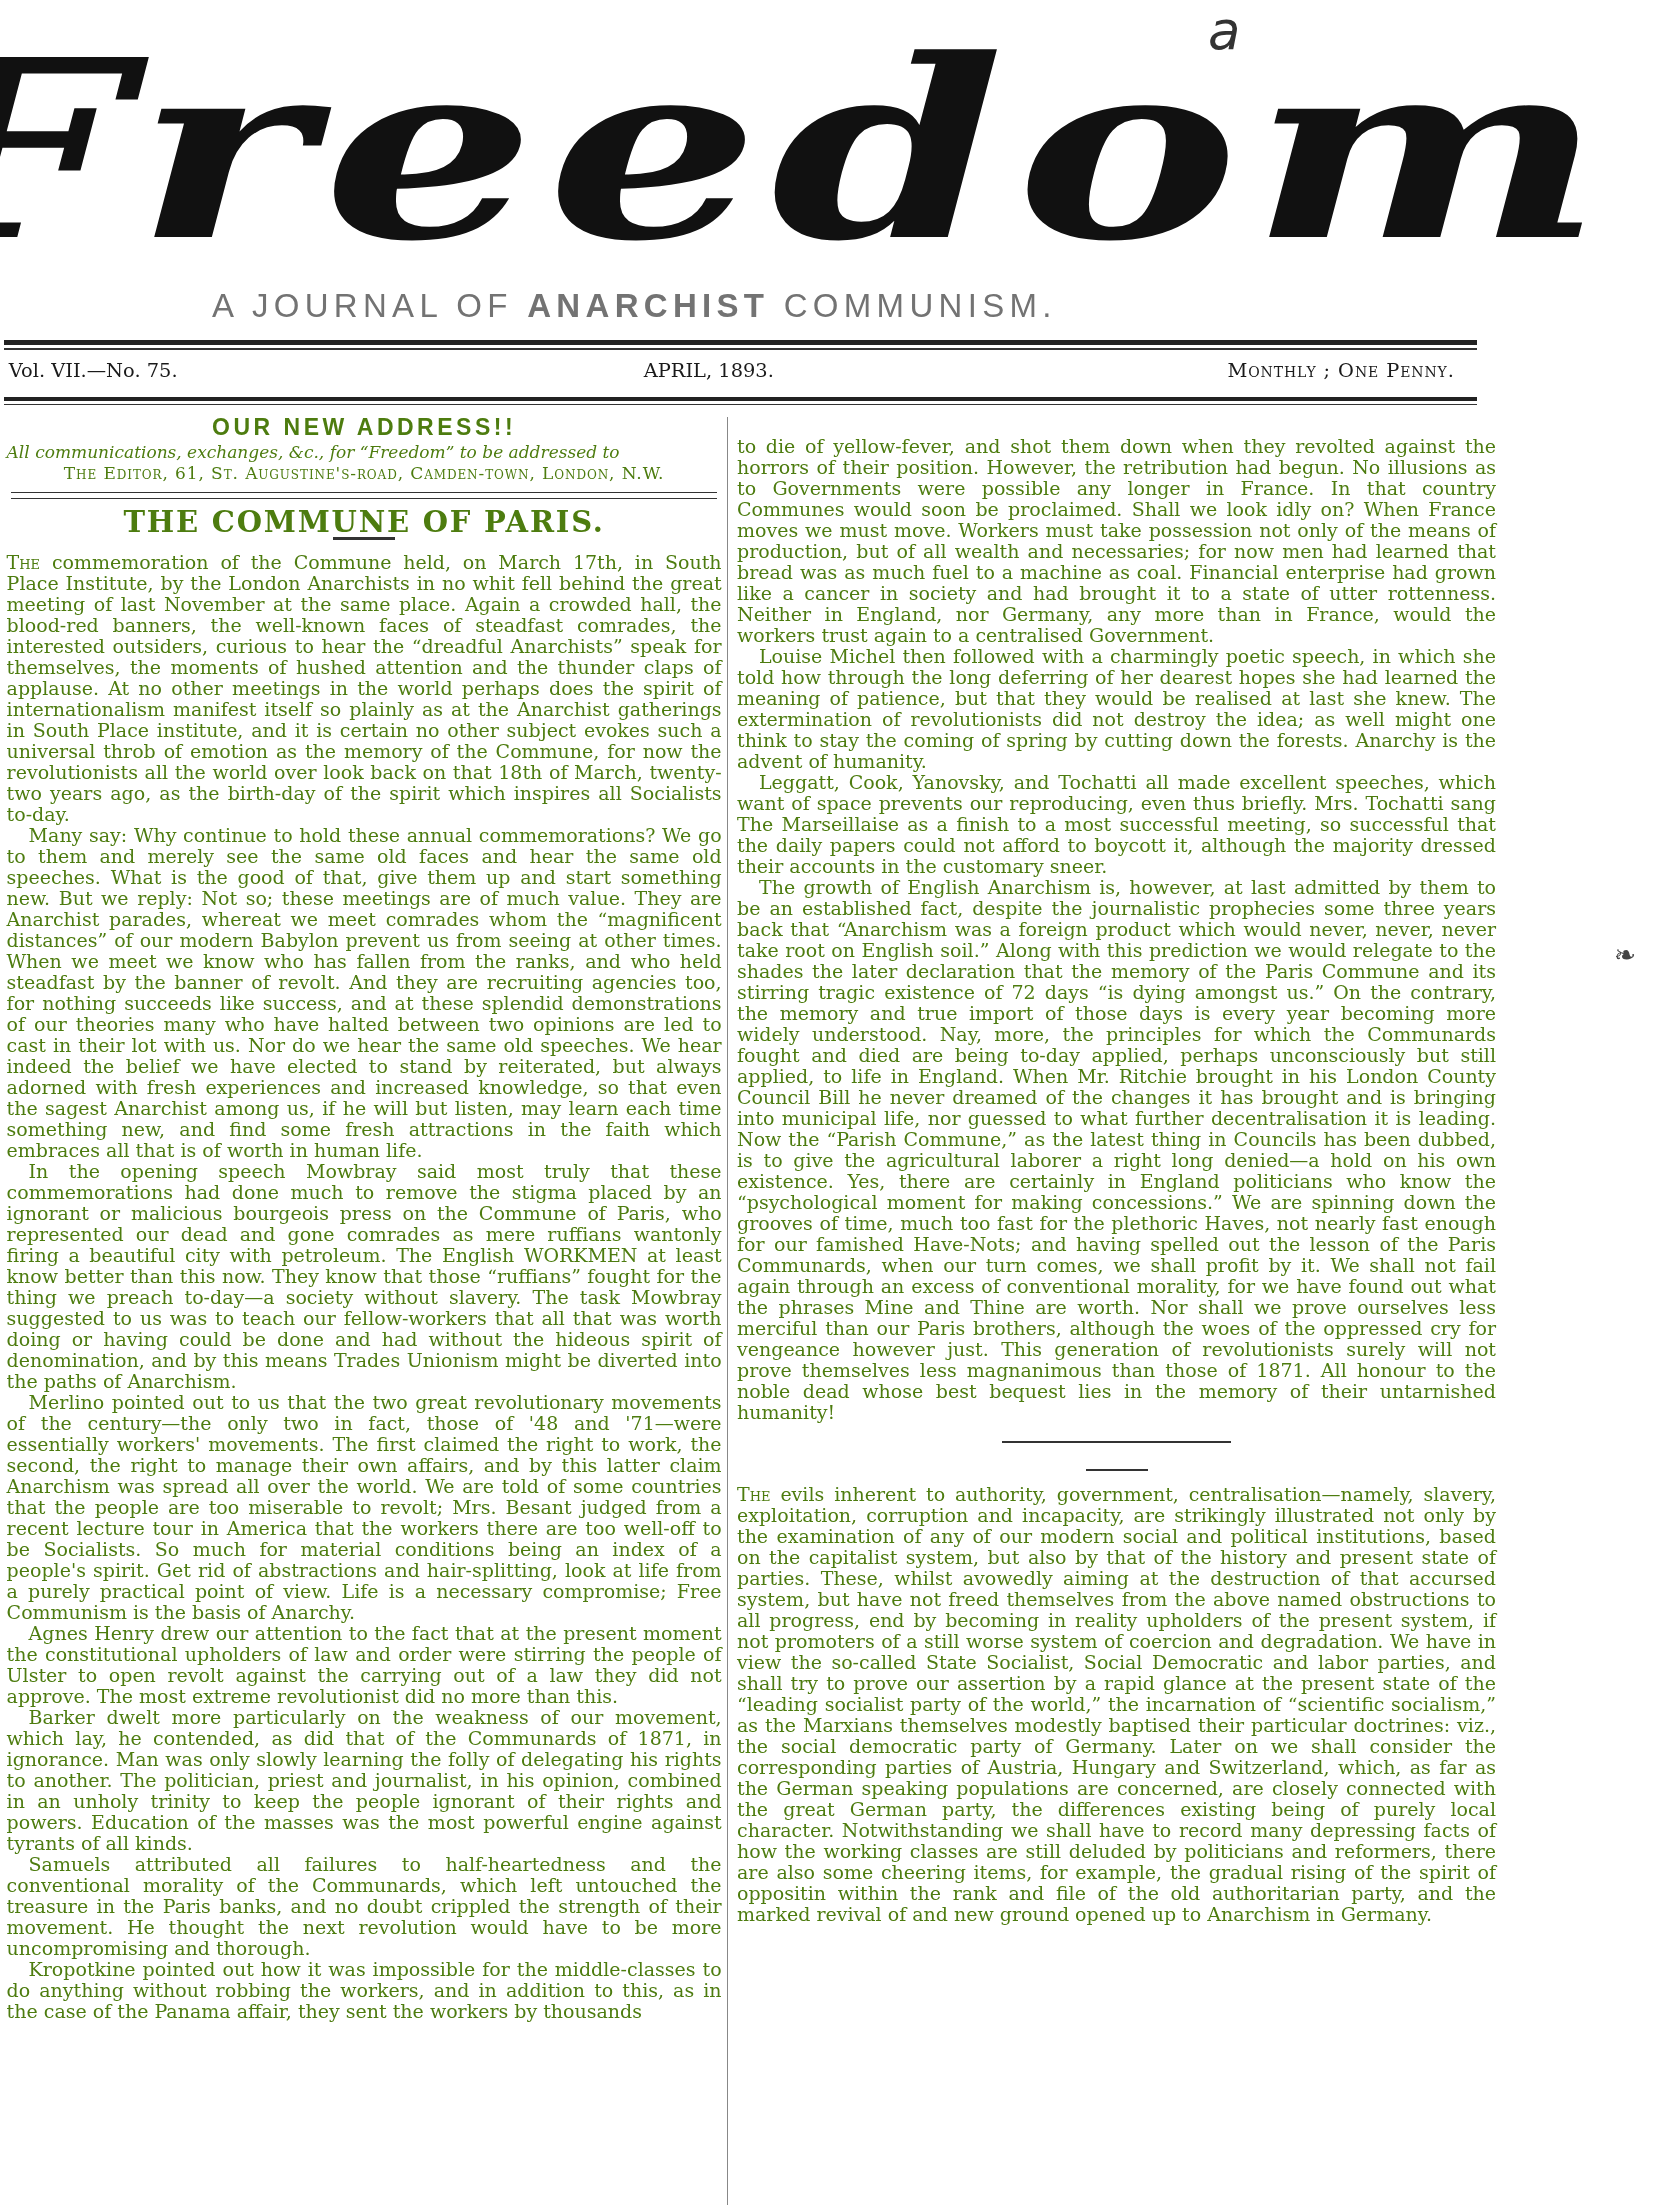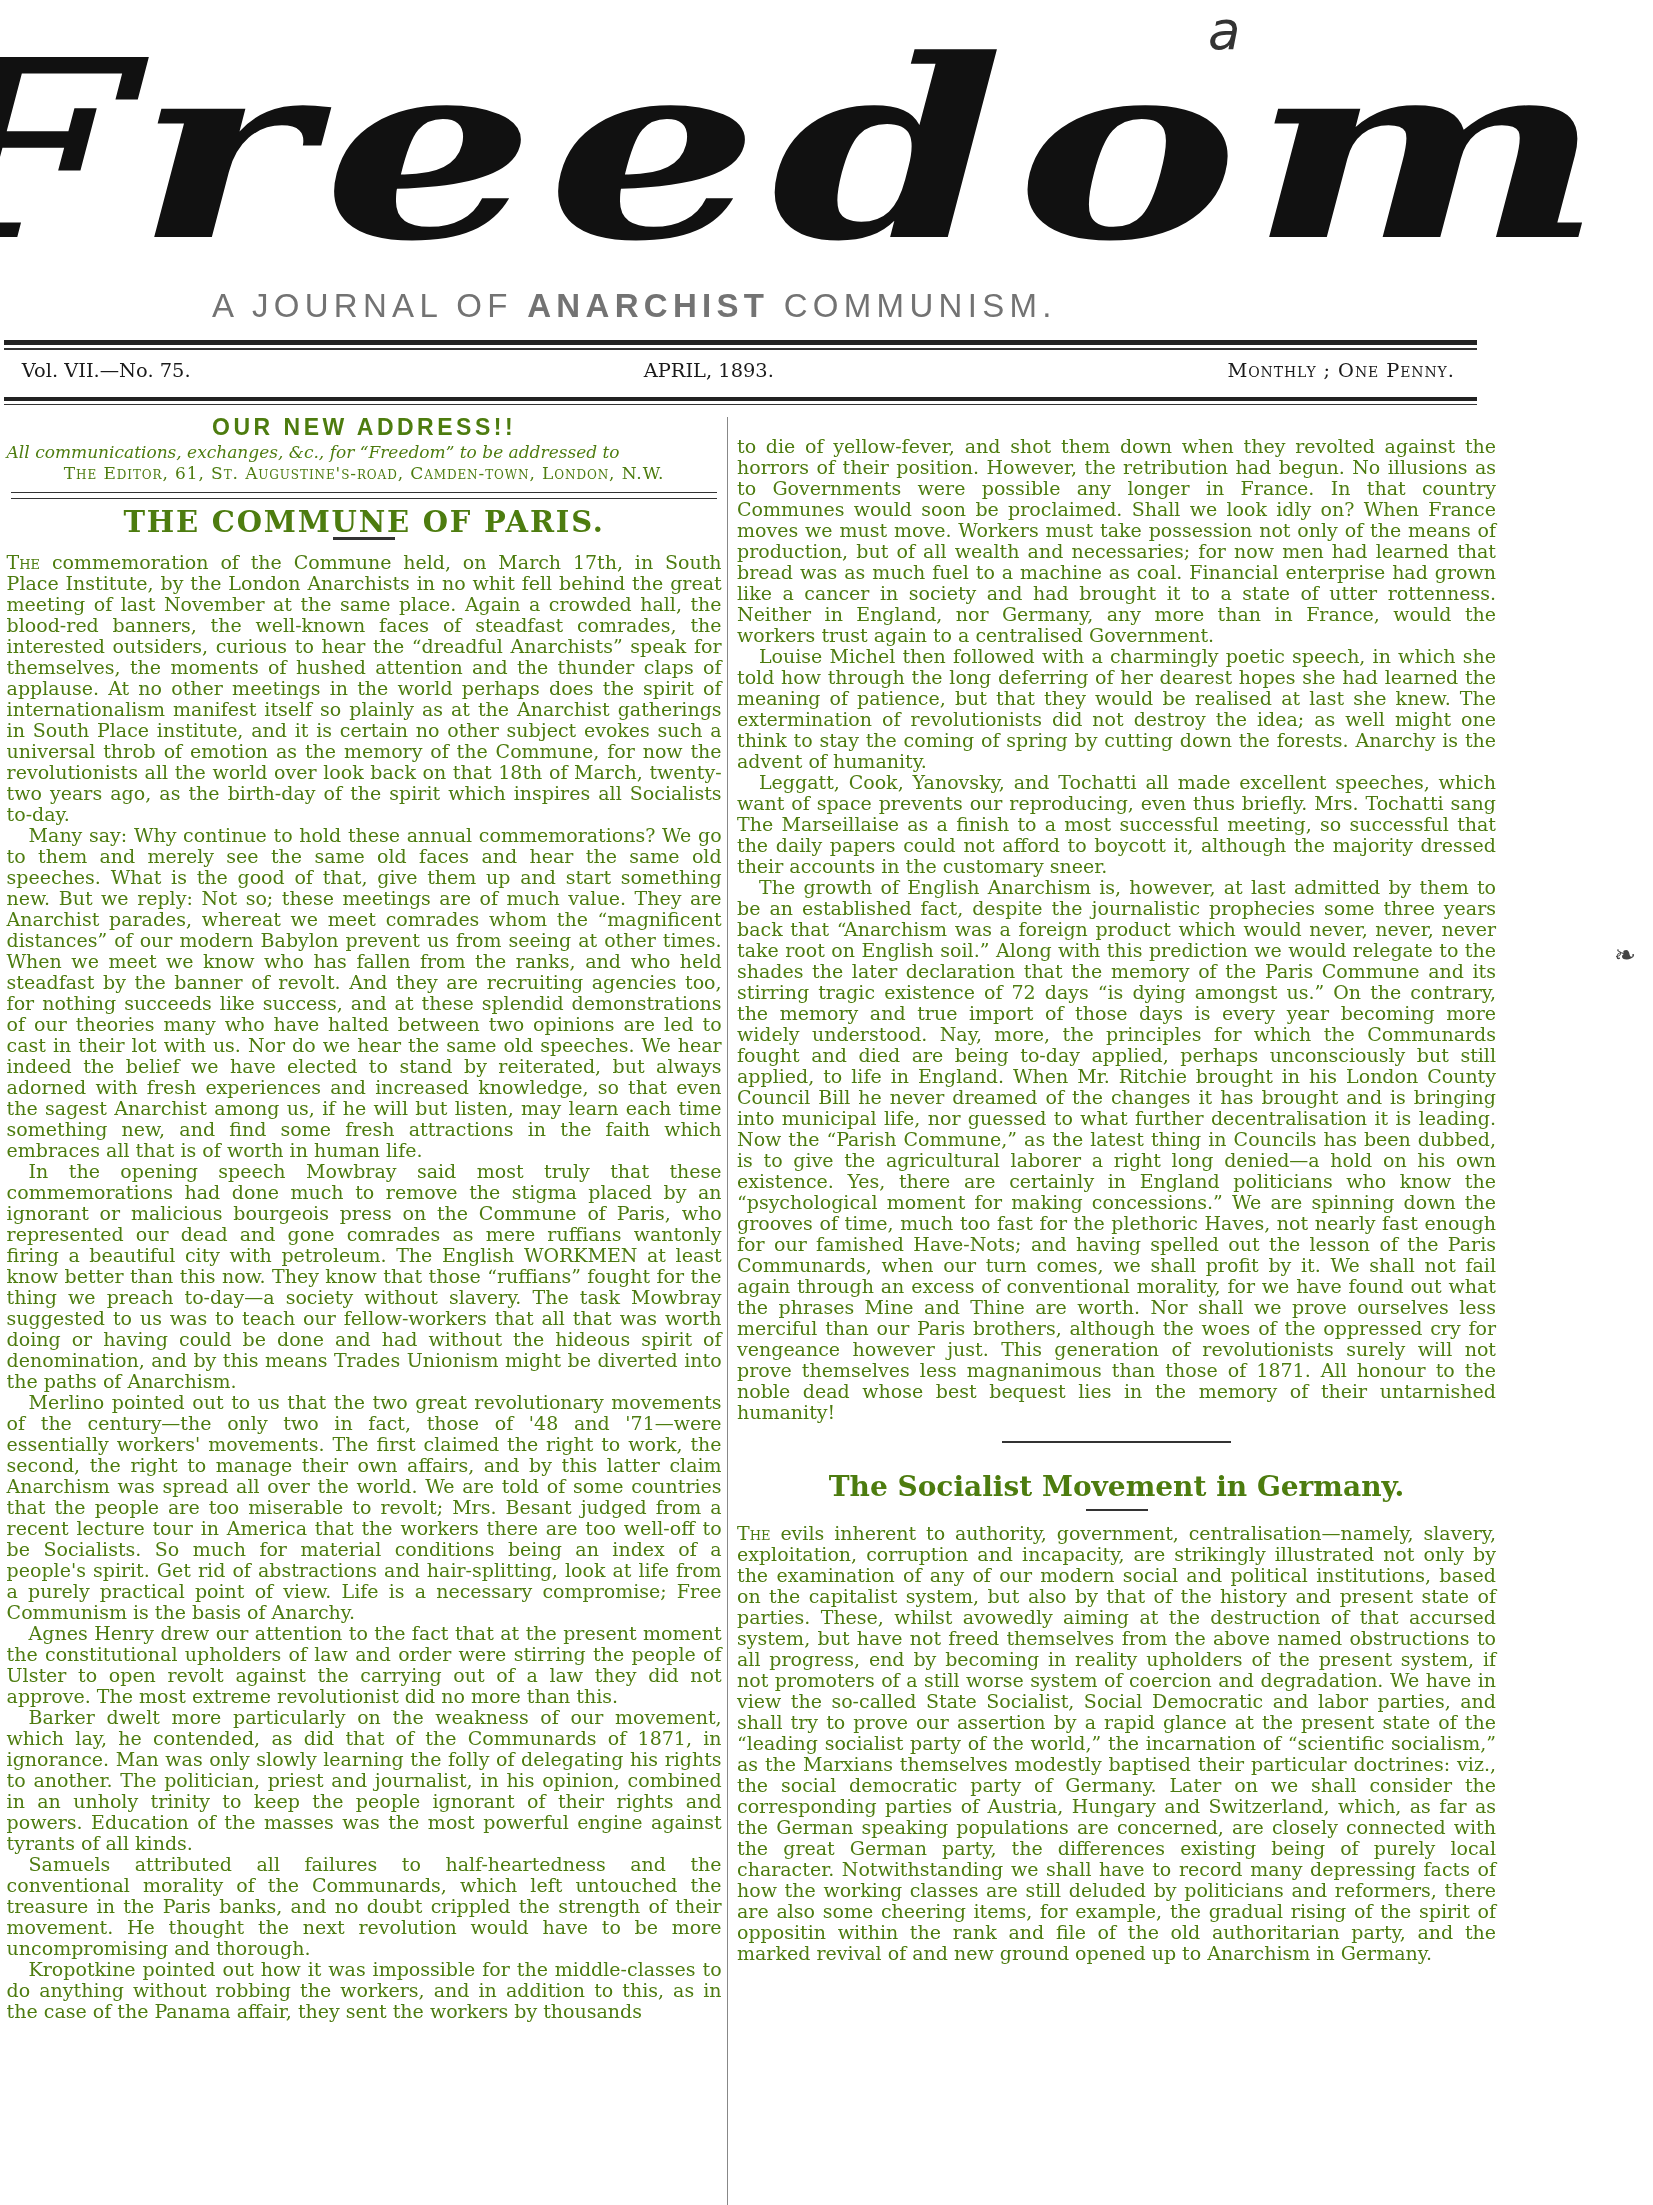"Vol. VII.—No. 75." .dl-vol { left: 13px -> 0 }
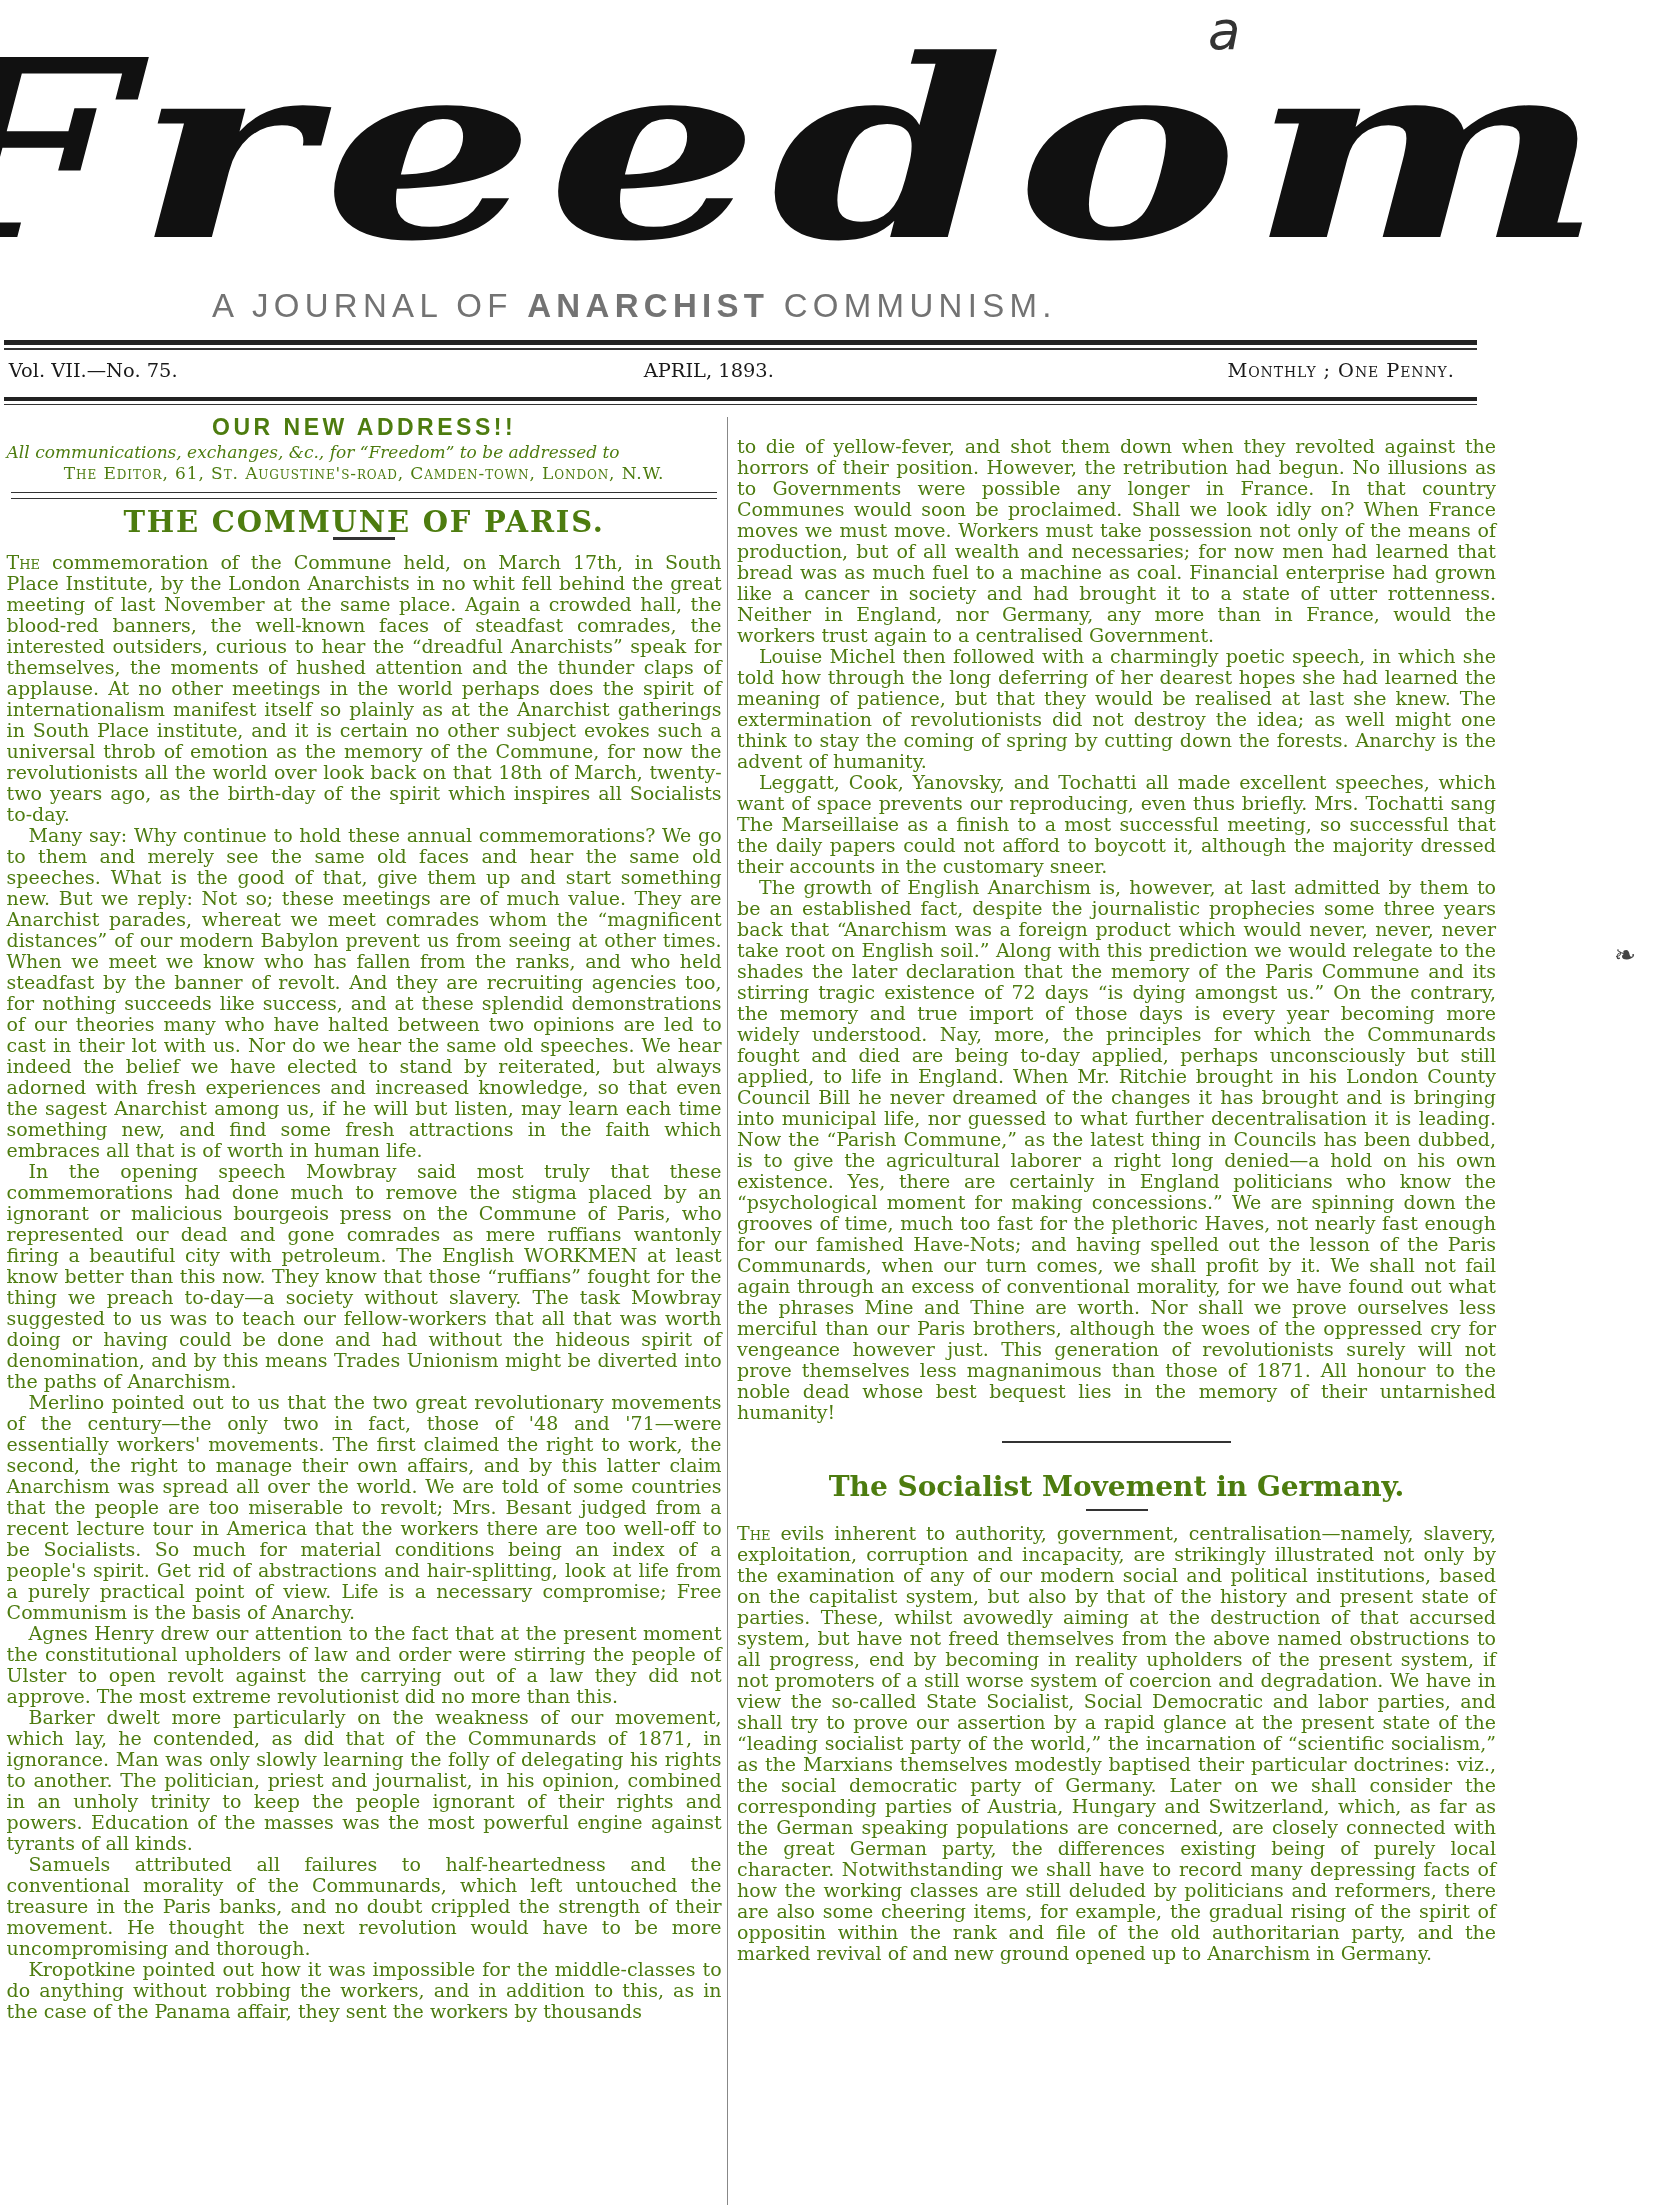"The Socialist Movement in Germany." h2.article-title-2 { html: <h2>The Socialist Movement in Germany.</h2> -> none }
